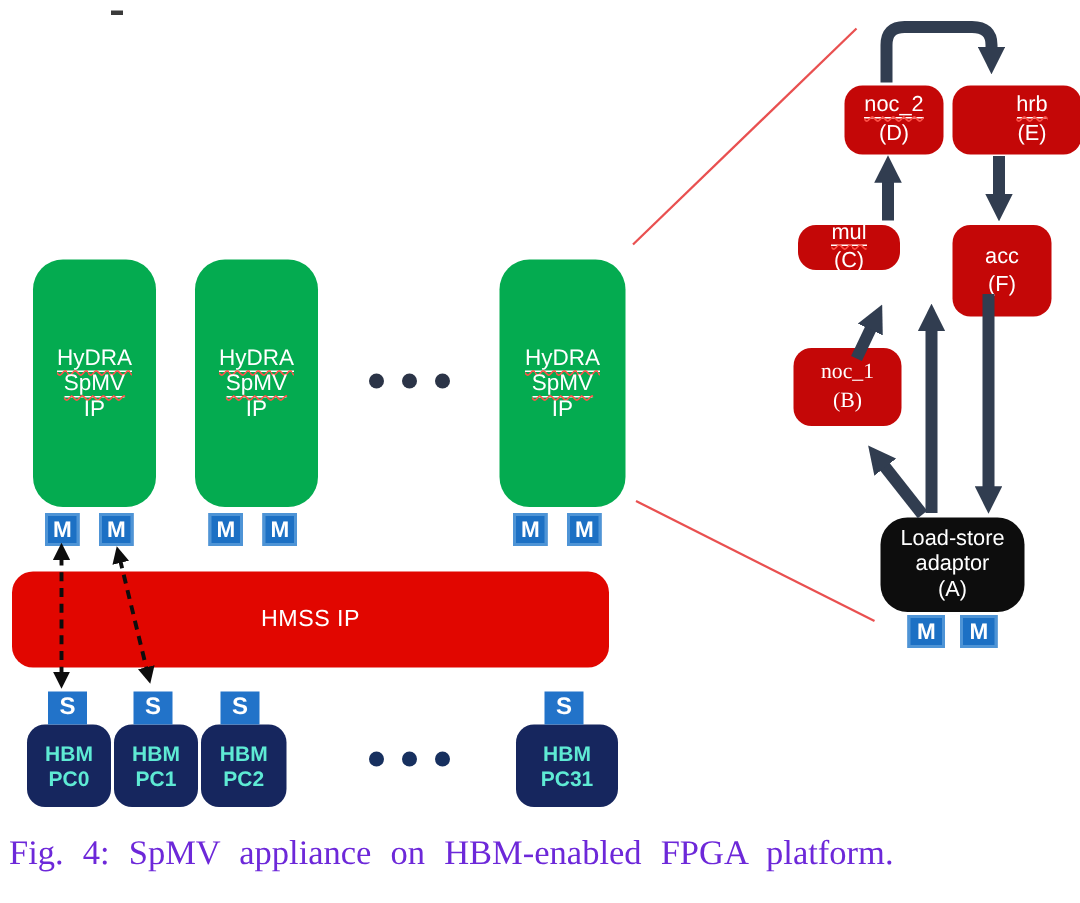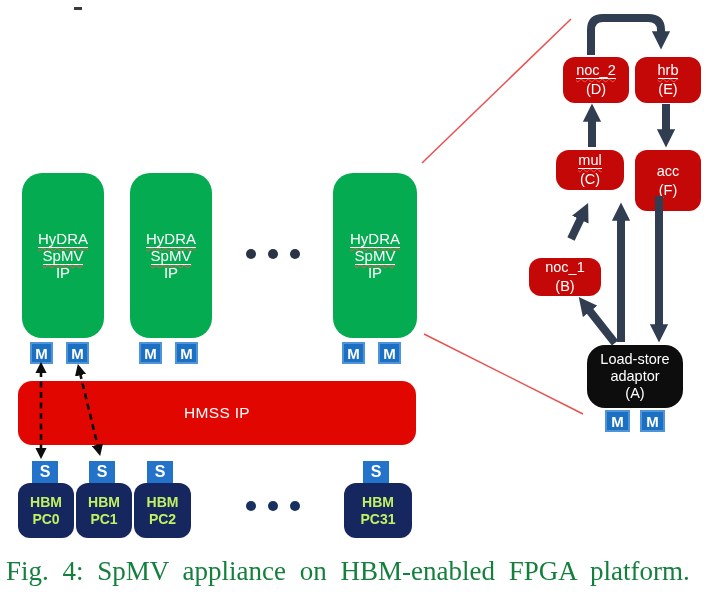"hrb" div.det { padding-left: none -> 20px }
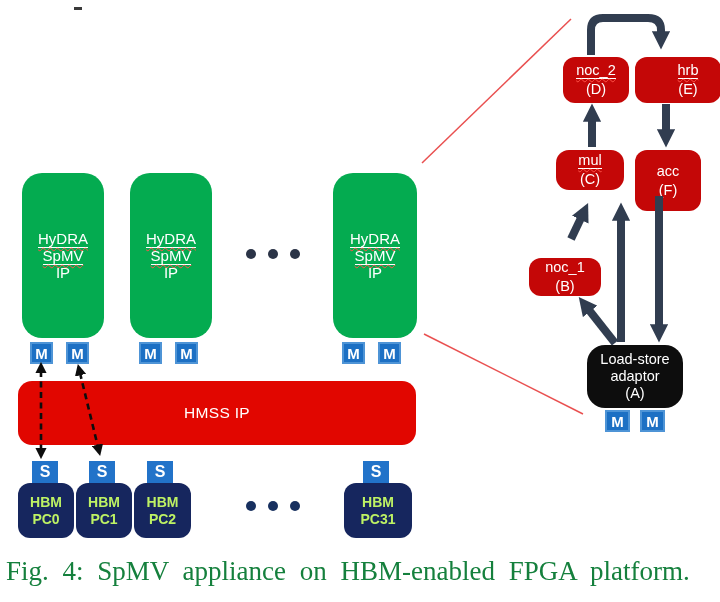"mul" div.det { border-radius: 13px -> none; height: 40px -> 30px; left: 556px -> 532px }
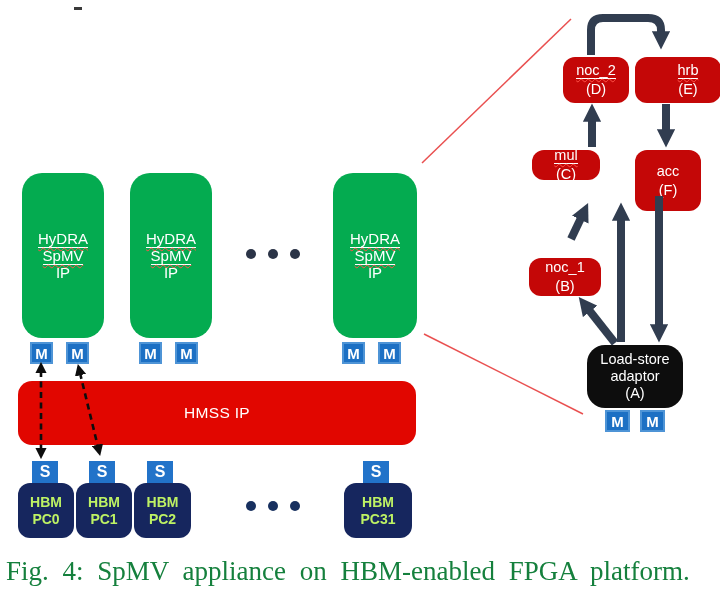"noc_1" div.det { font-family: none -> Liberation Serif, serif; height: 38px -> 52px; top: 258px -> 232px }
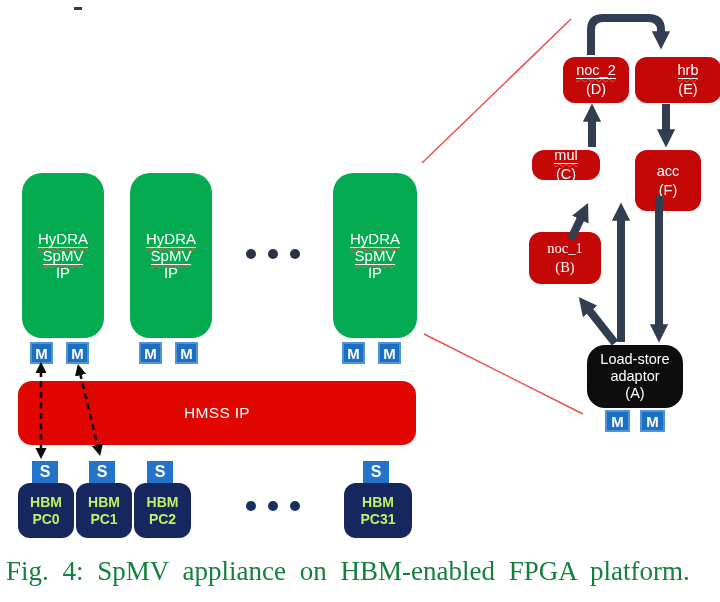"HMSS IP" .hmss { left: 18px -> 8px }
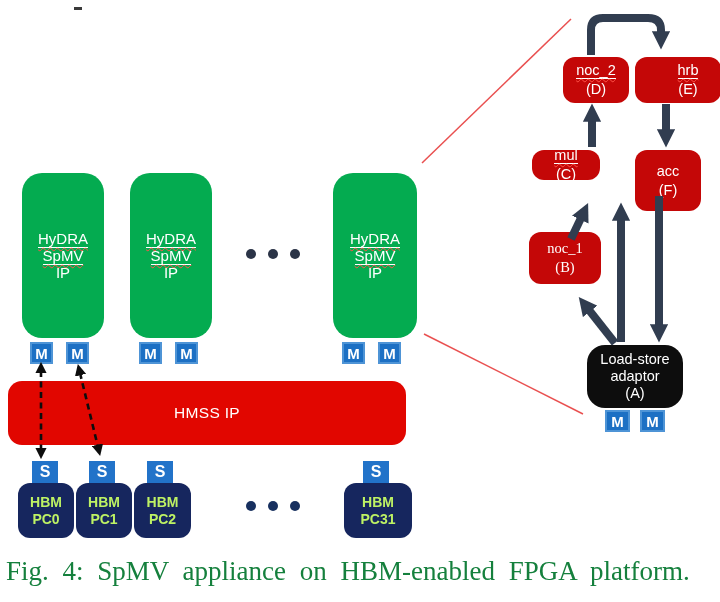"HBM" .hbm-label { color: #bef264 -> #5eead4 }
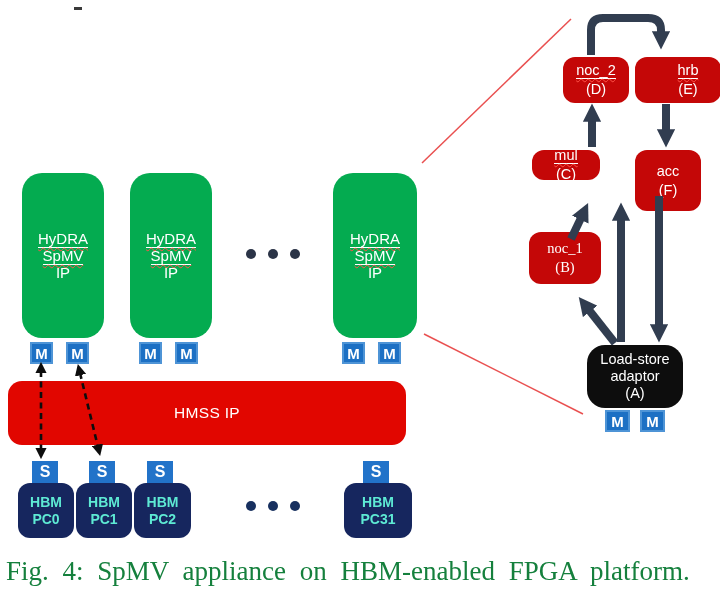"Fig. 4: SpMV appliance on" .caption { color: #15803d -> #6d28d9; font-size: 27px -> 23px }
